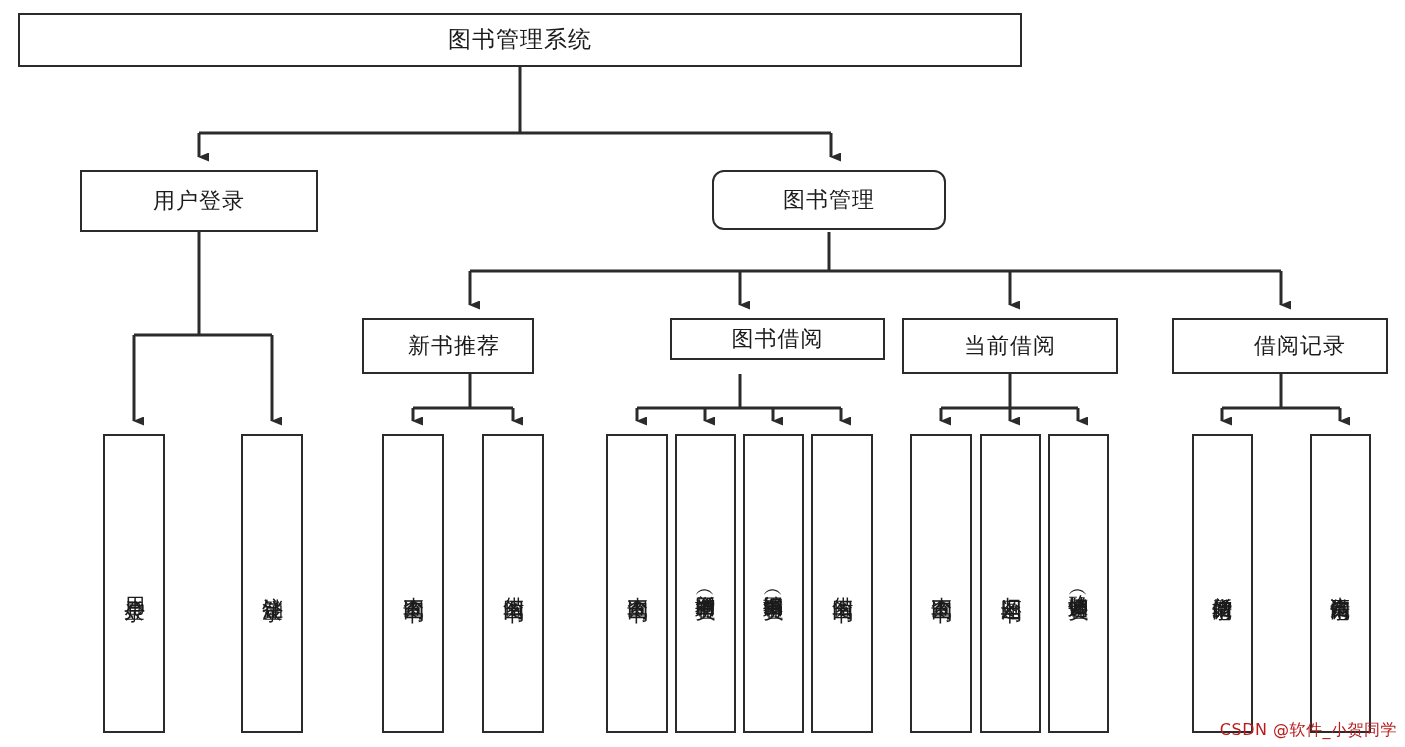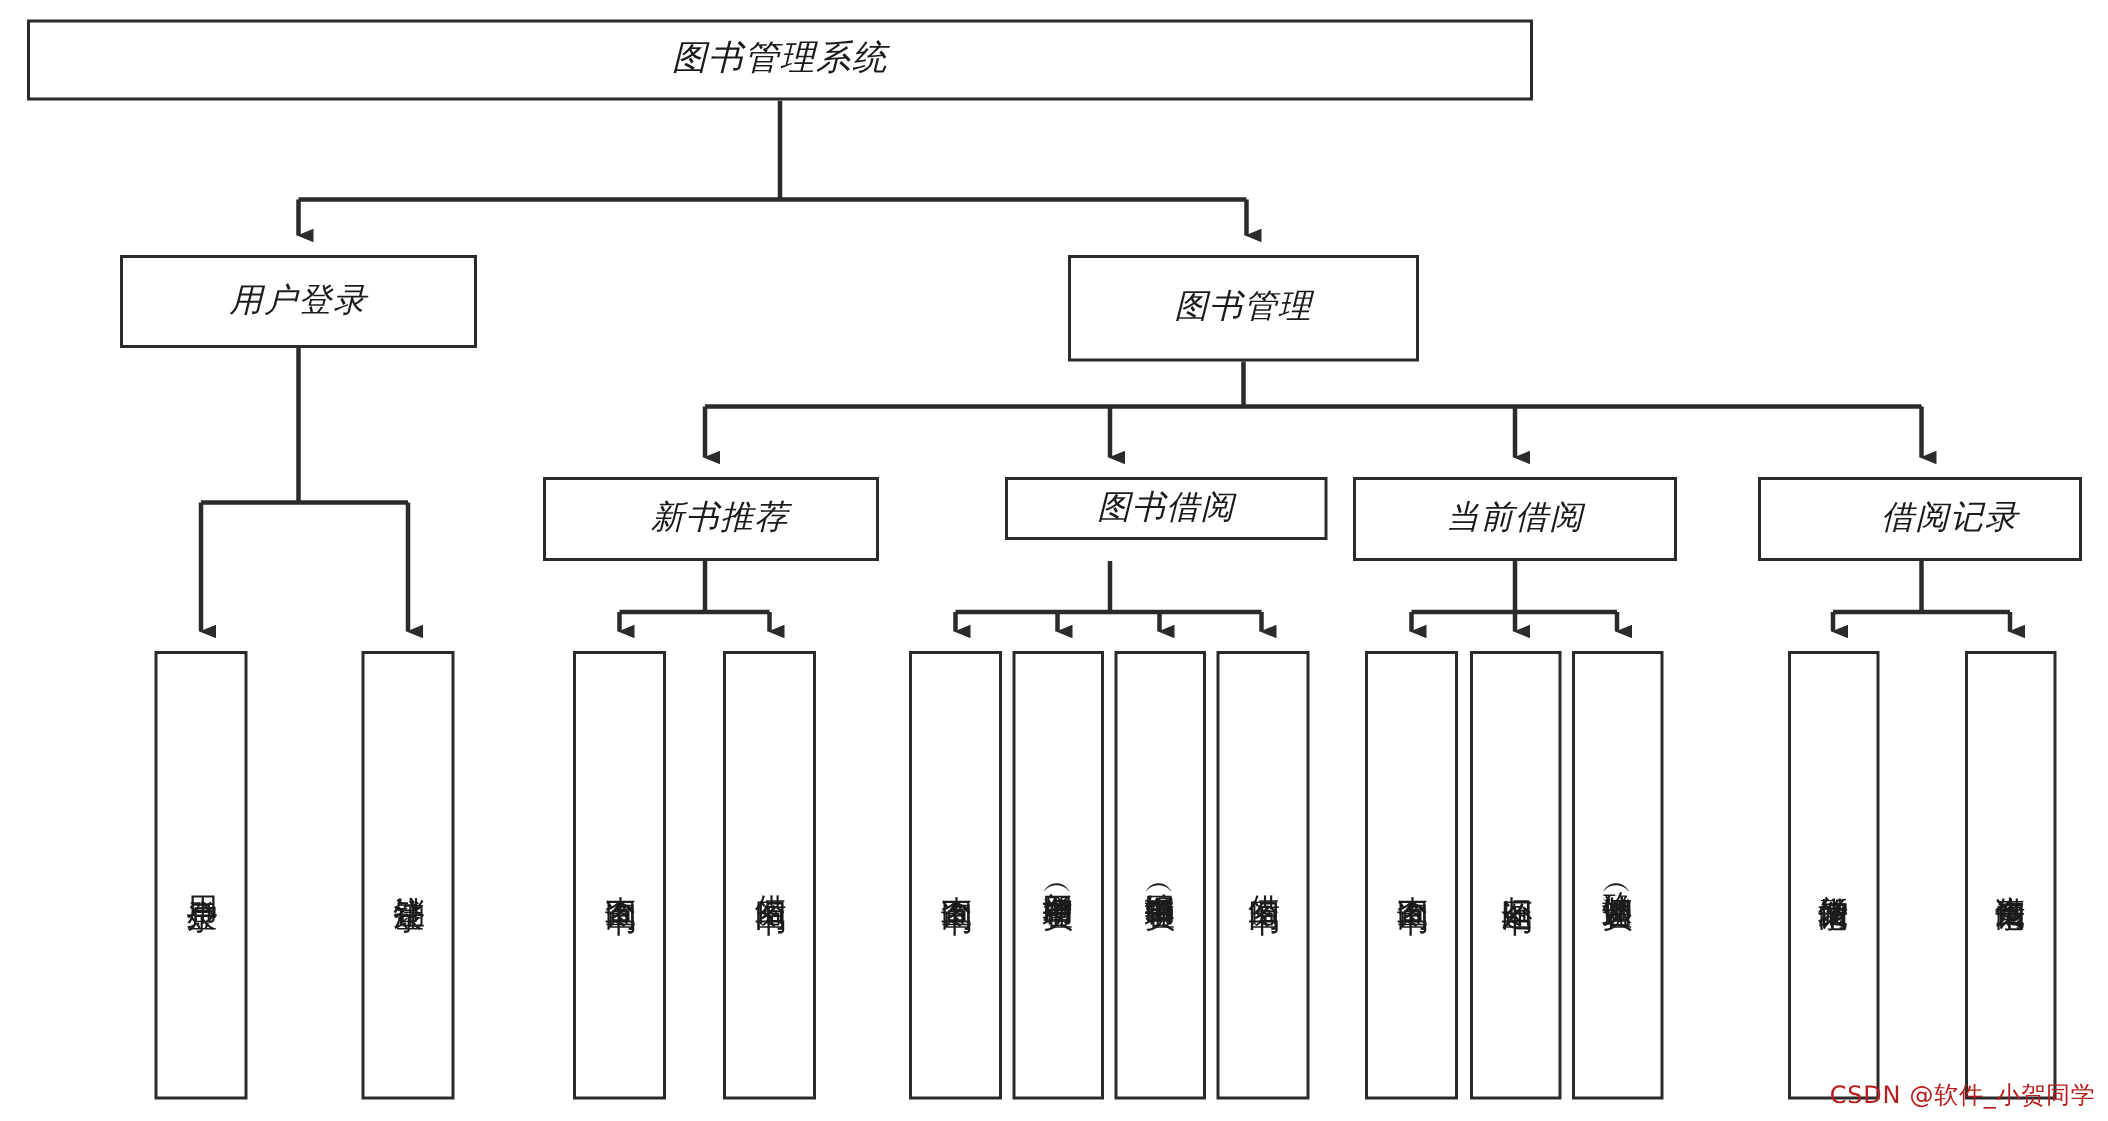"图书管理系统" .node.horiz { font-style: italic -> none }
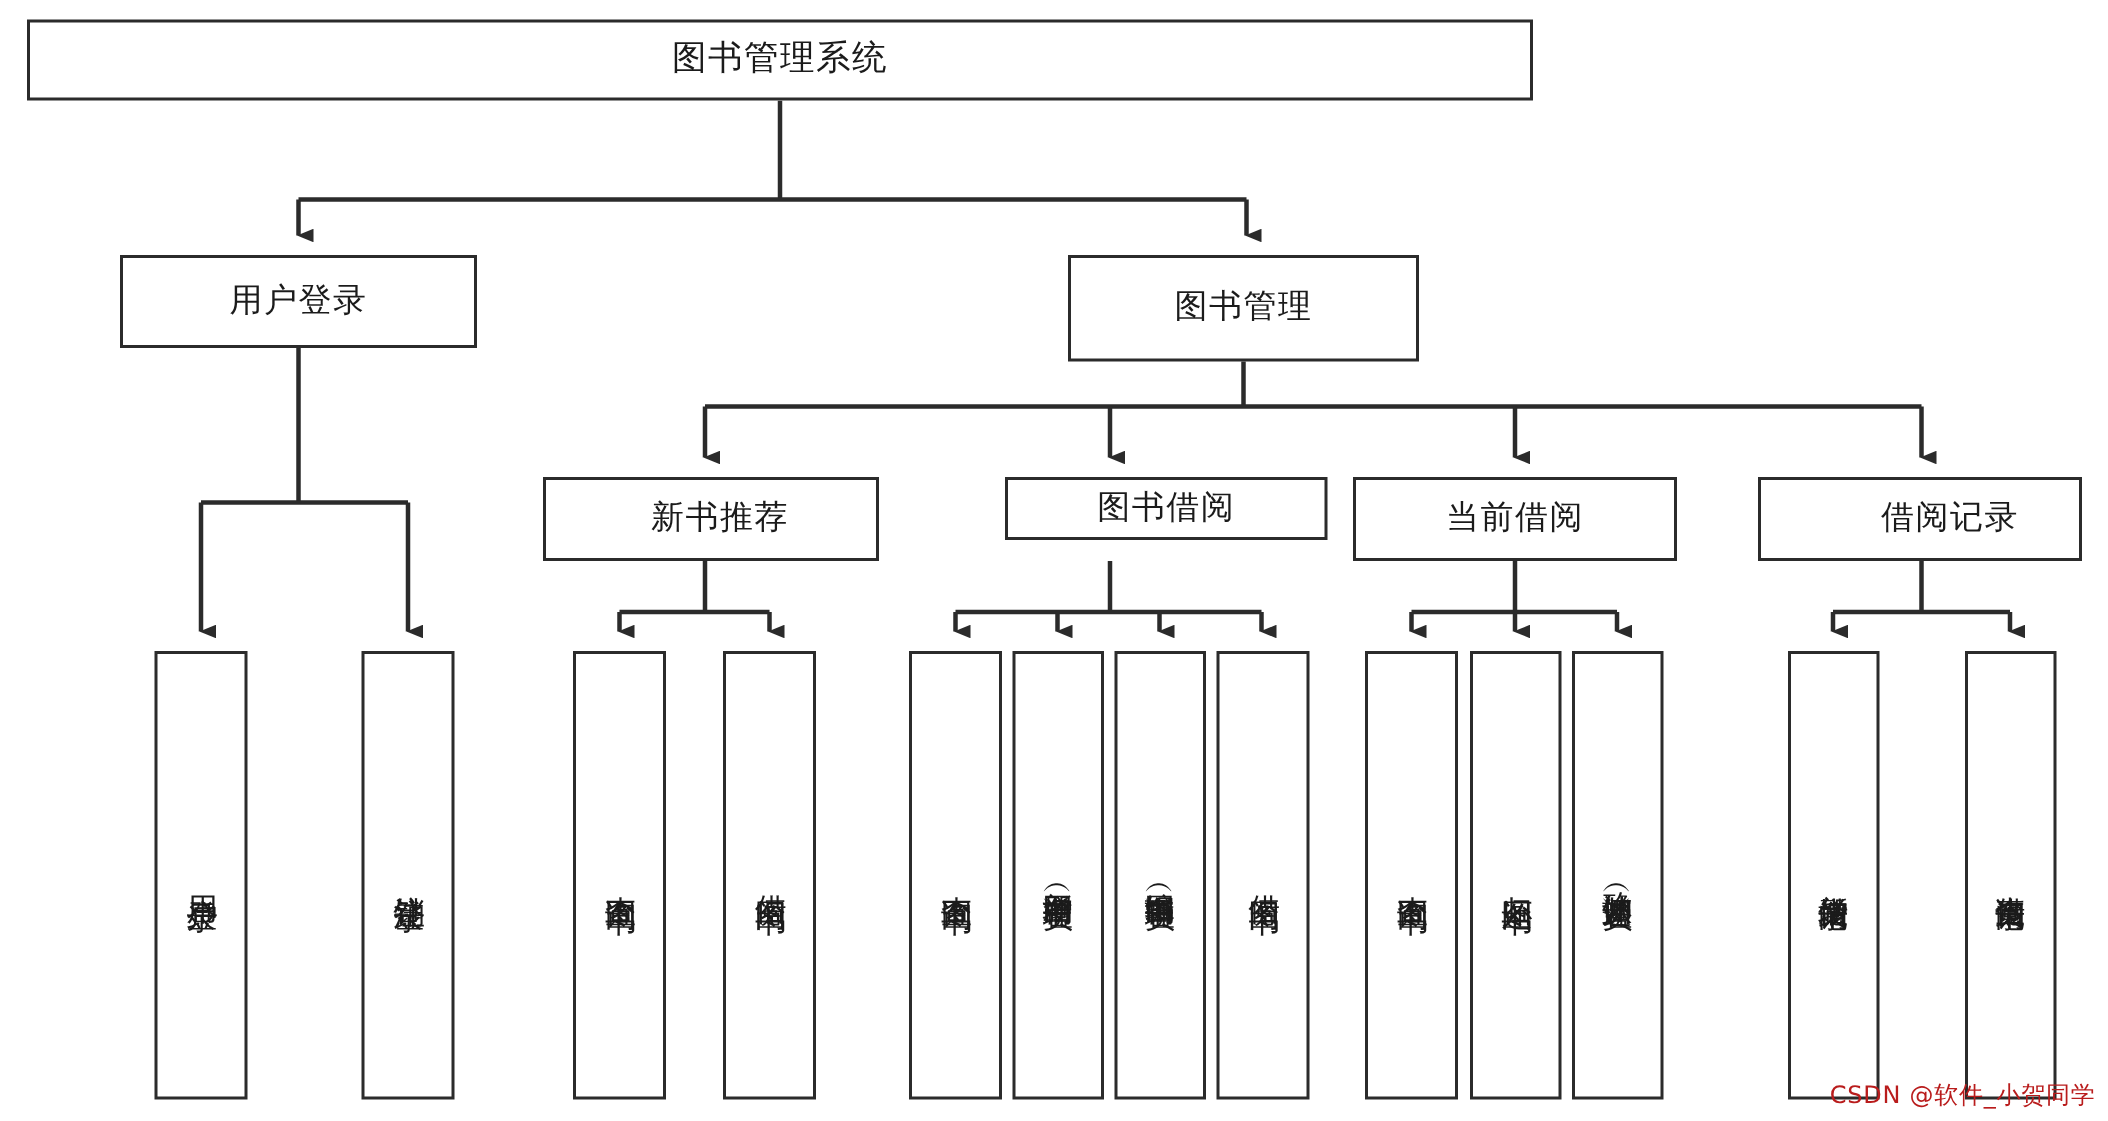"图书管理" div.node { border-radius: none -> 12px; height: 71px -> 60px }
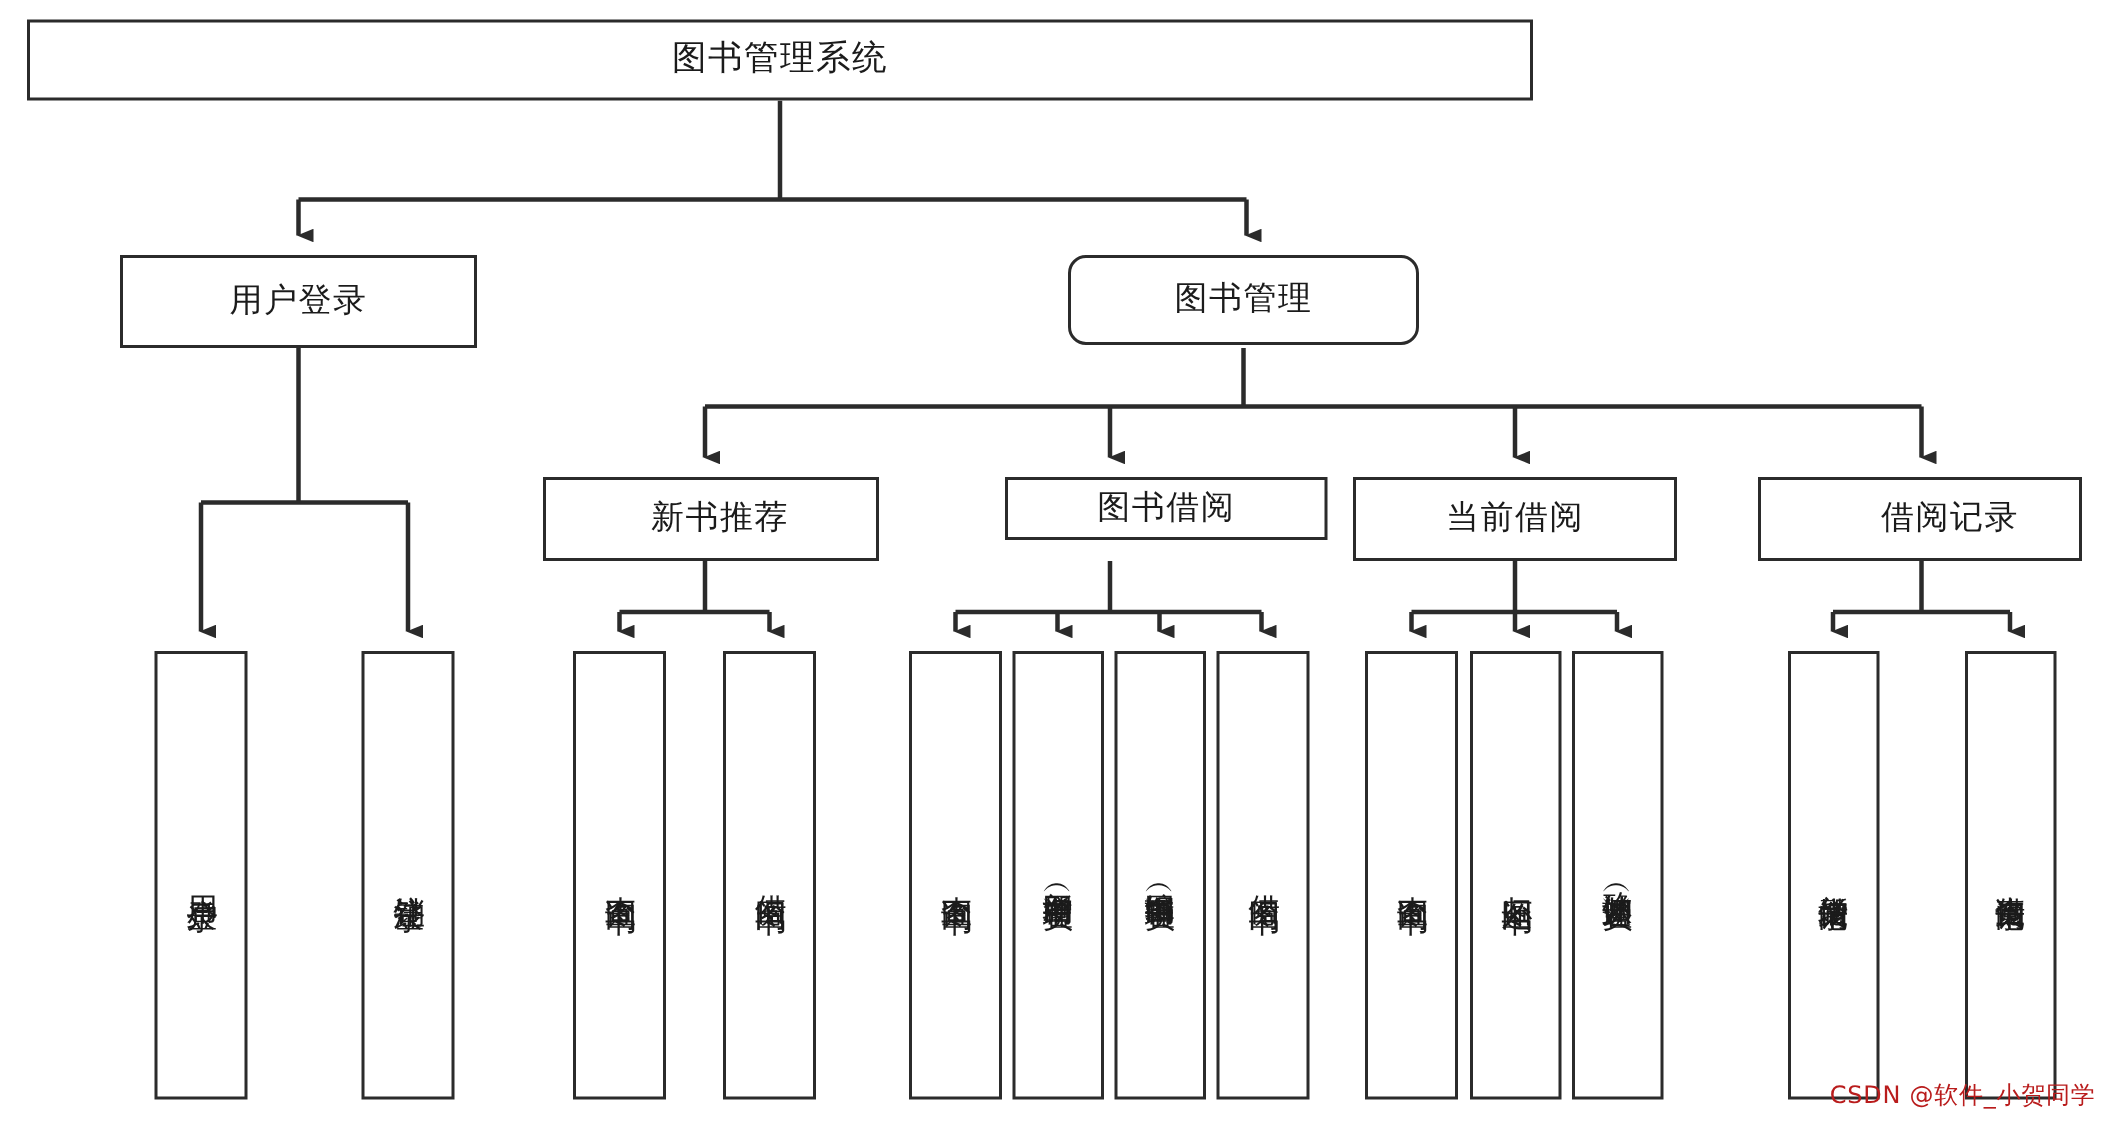"新书推荐" div.node { width: 224px -> 172px }
